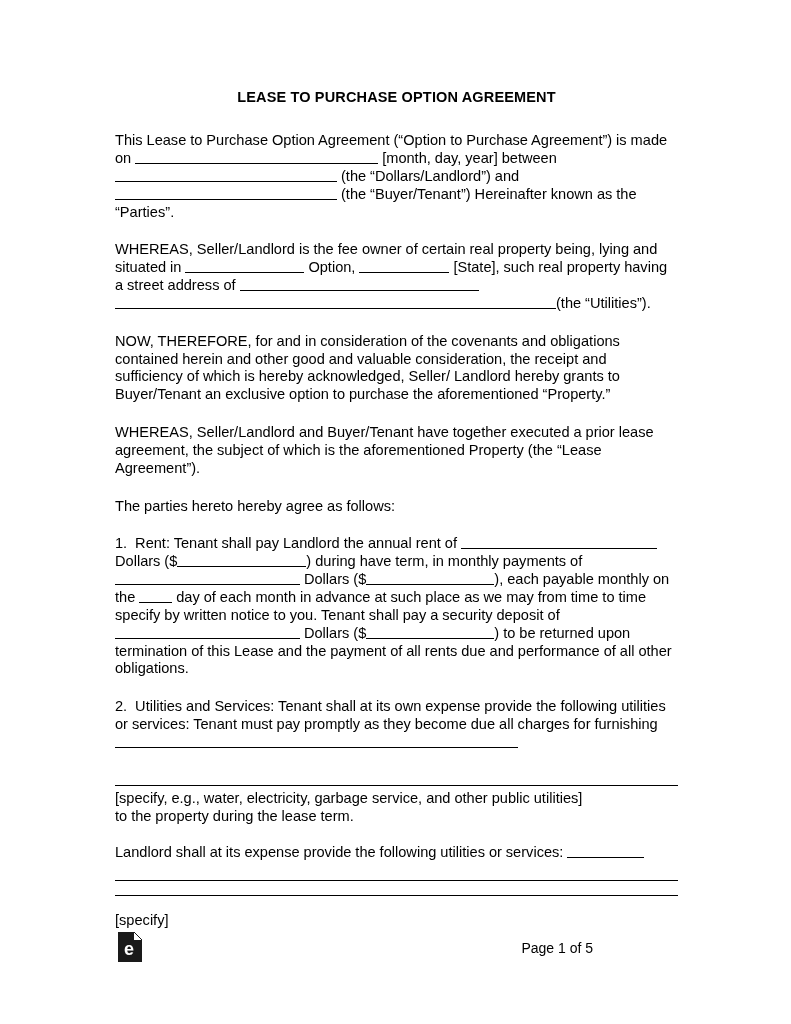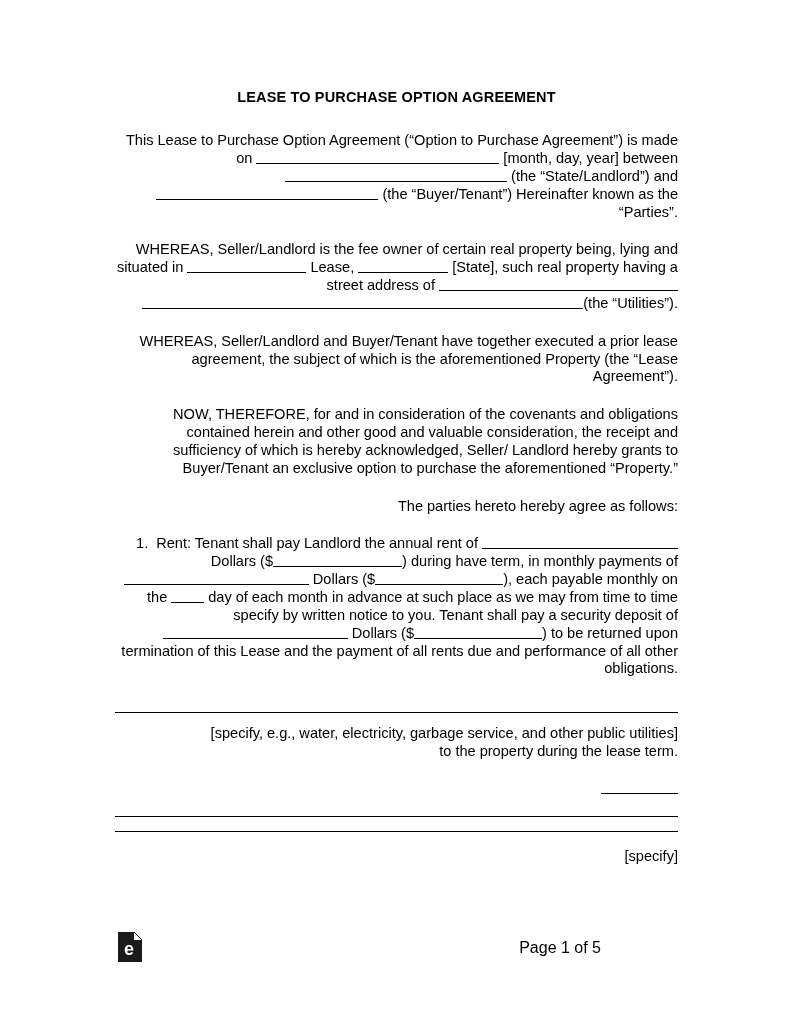"This Lease to Purchase Option" .para { text-align: right -> left }
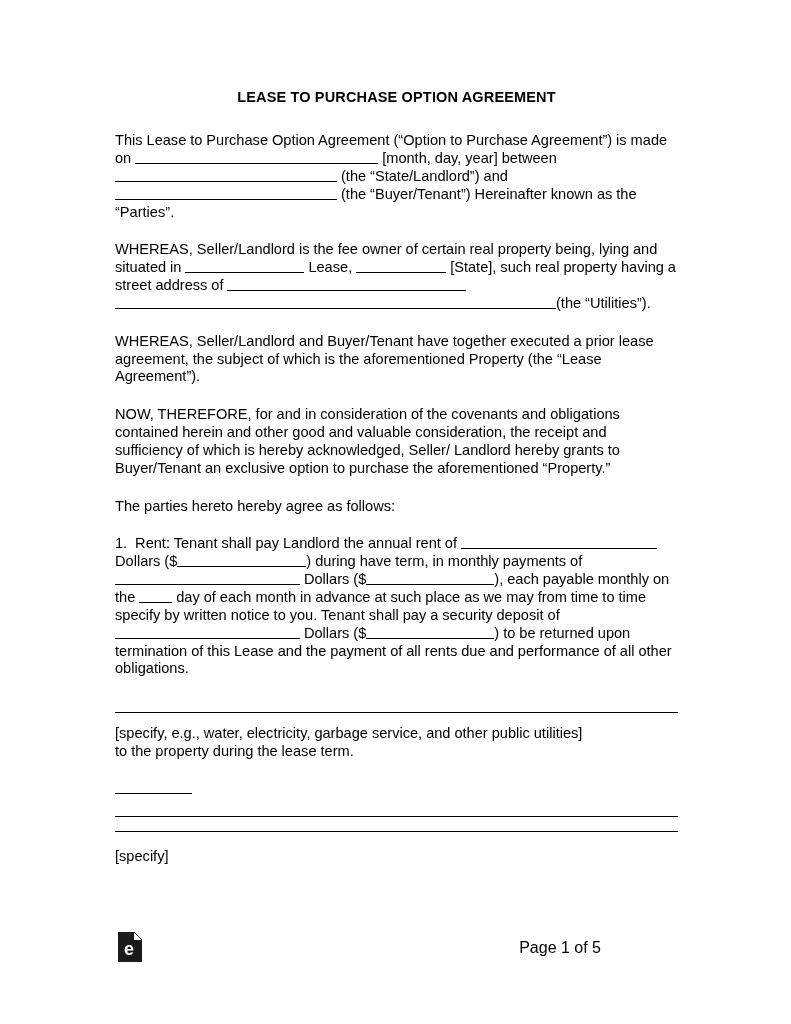"(the “State/Landlord”) and" span { text: State/Landlord -> Dollars/Landlord }
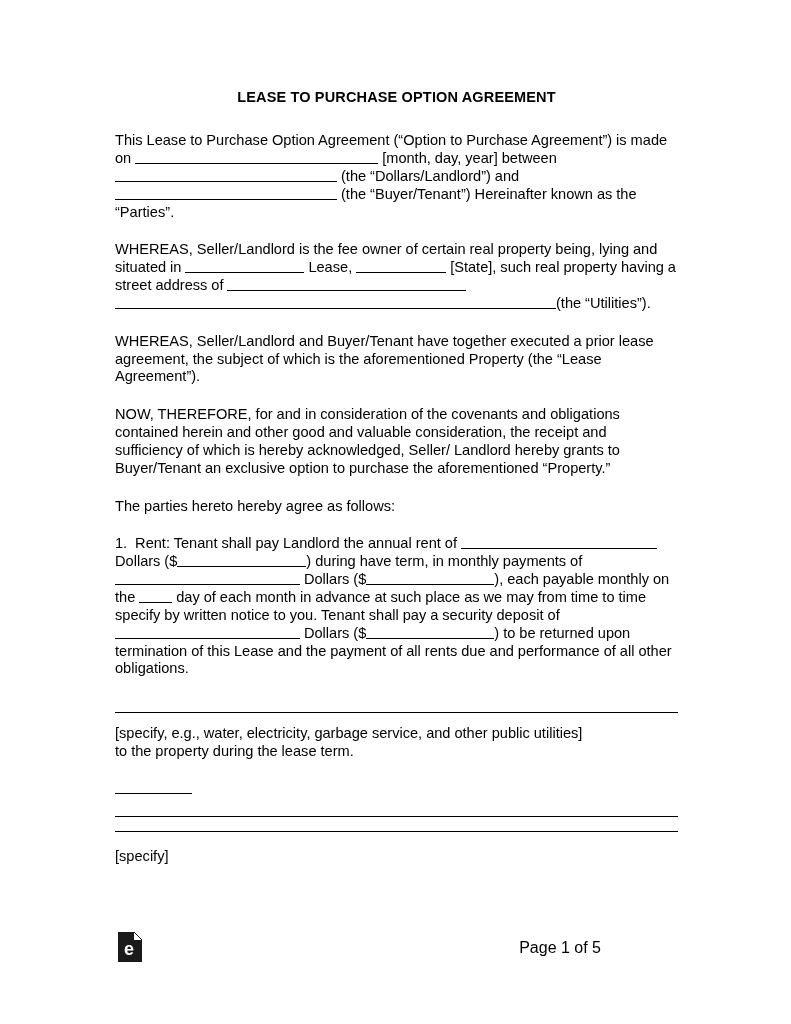"Lease," span { text: Lease -> Option }
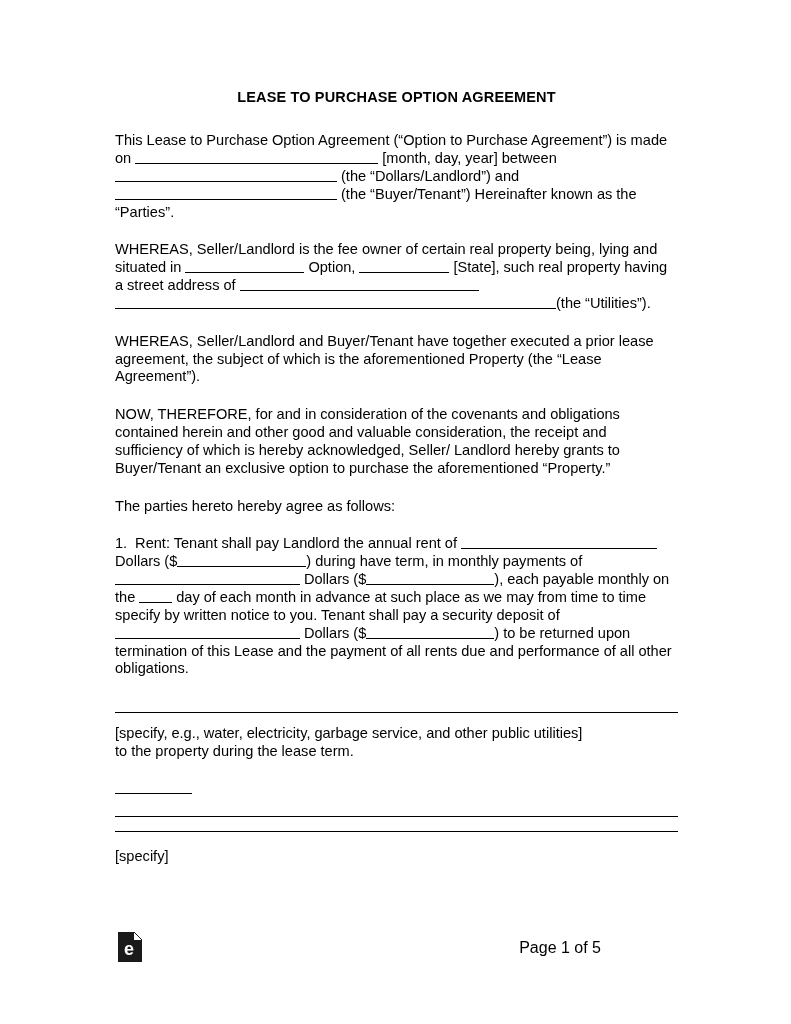"WHEREAS, Seller/Landlord and" p.para { order: before "NOW, THEREFORE, for and in" -> after "NOW, THEREFORE, for and in" }
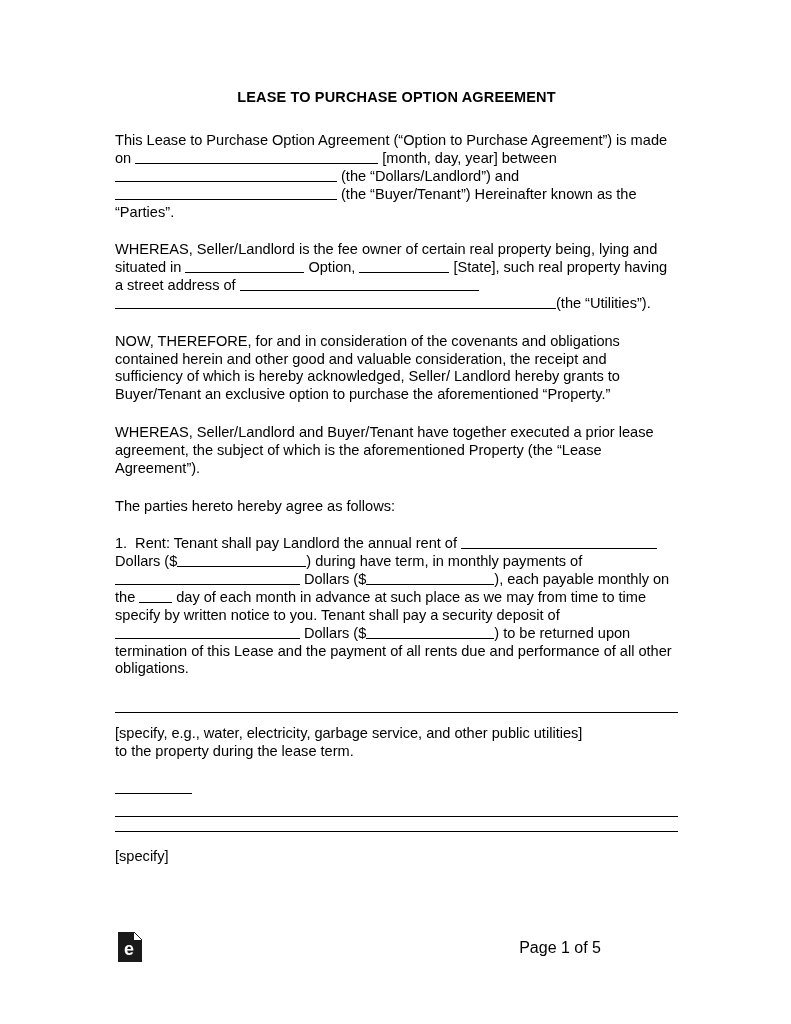"2. Utilities and Services: Tenant" p.para { html: none -> <p> <span>2.</span>&nbsp; <b>Utilities and Services:</b><span> Tenant shall at its own expense provide the following utilities or services: Tenant must pay promptly as they become due all charges for furnishing</span> <span></span> </p> }
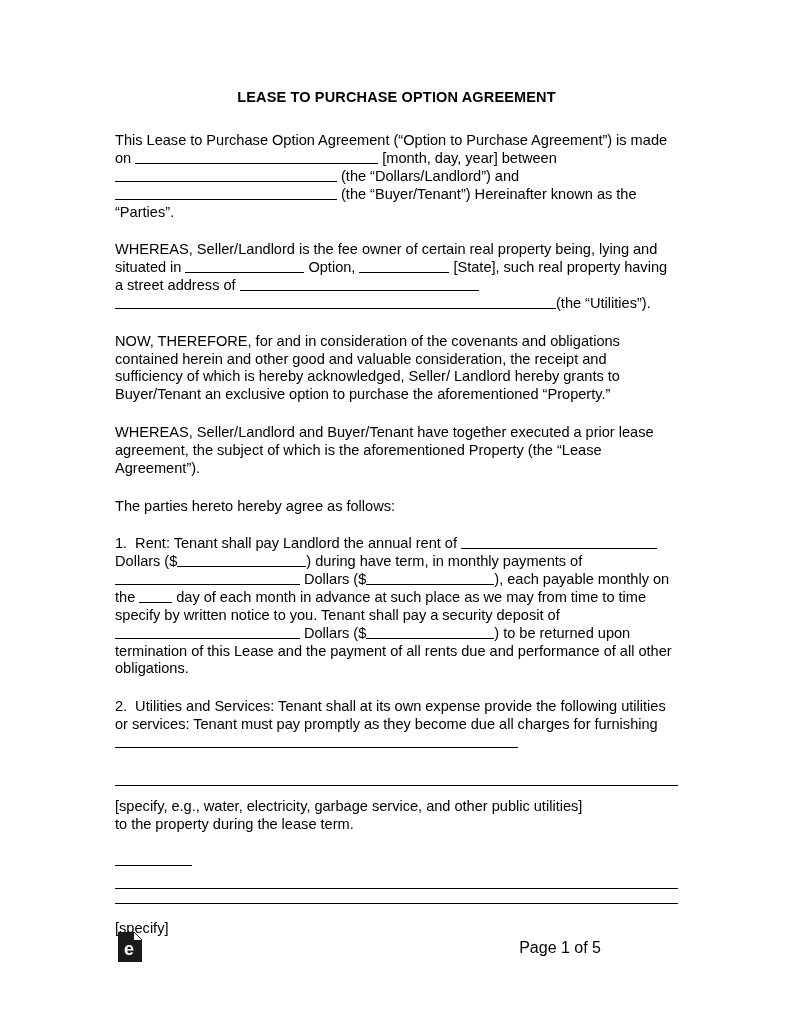"[specify, e.g., water, electricity," p.para { margin-top: 12px -> 4px }
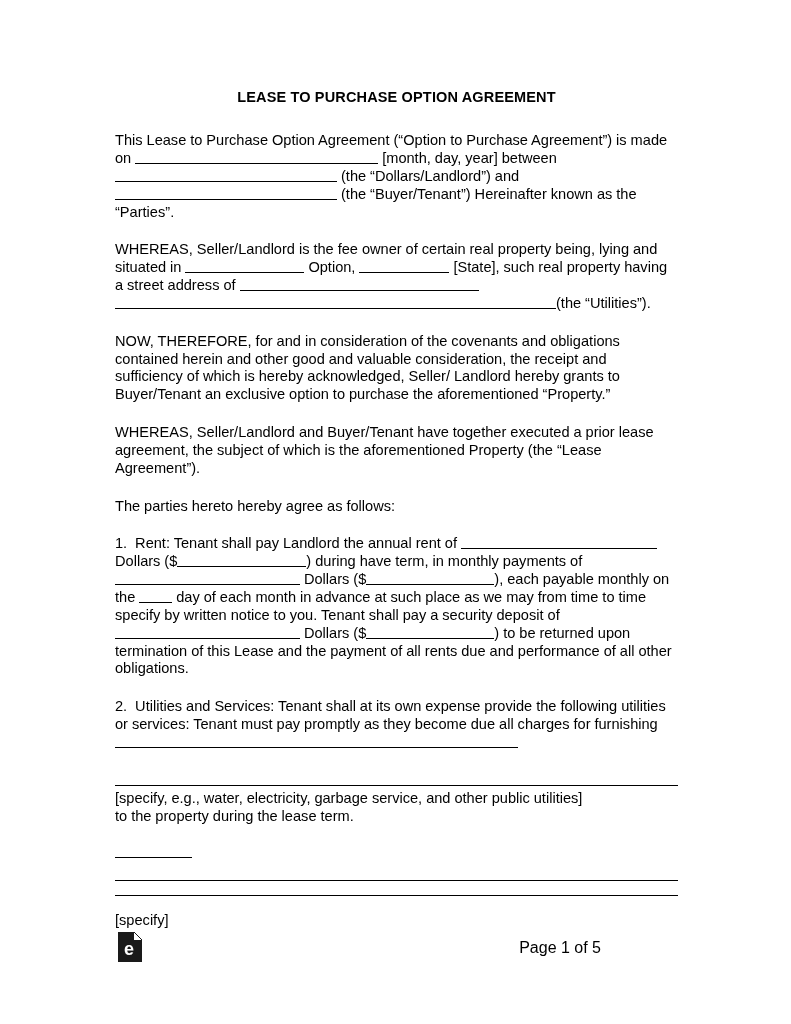"Landlord shall at its expense" span { html: none -> <span>Landlord shall at its expense provide the following utilities or services:</span> }
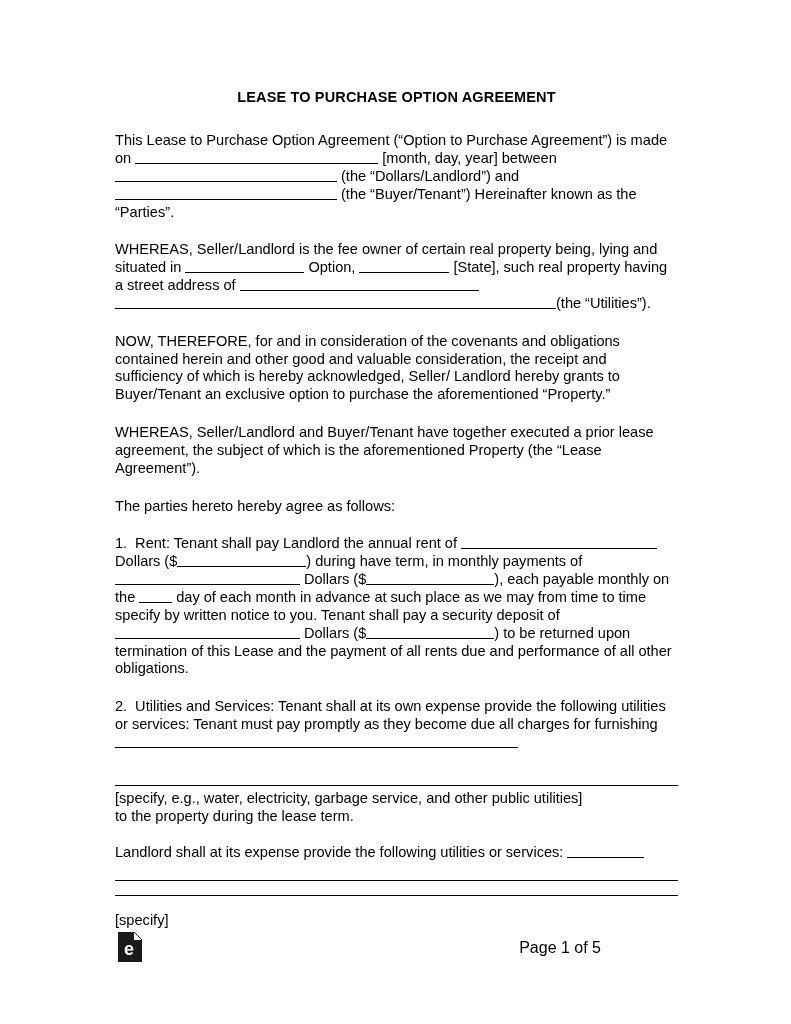"Page 1 of 5" .footer-page { font-size: 16px -> 14px; right: 120px -> 128px }
